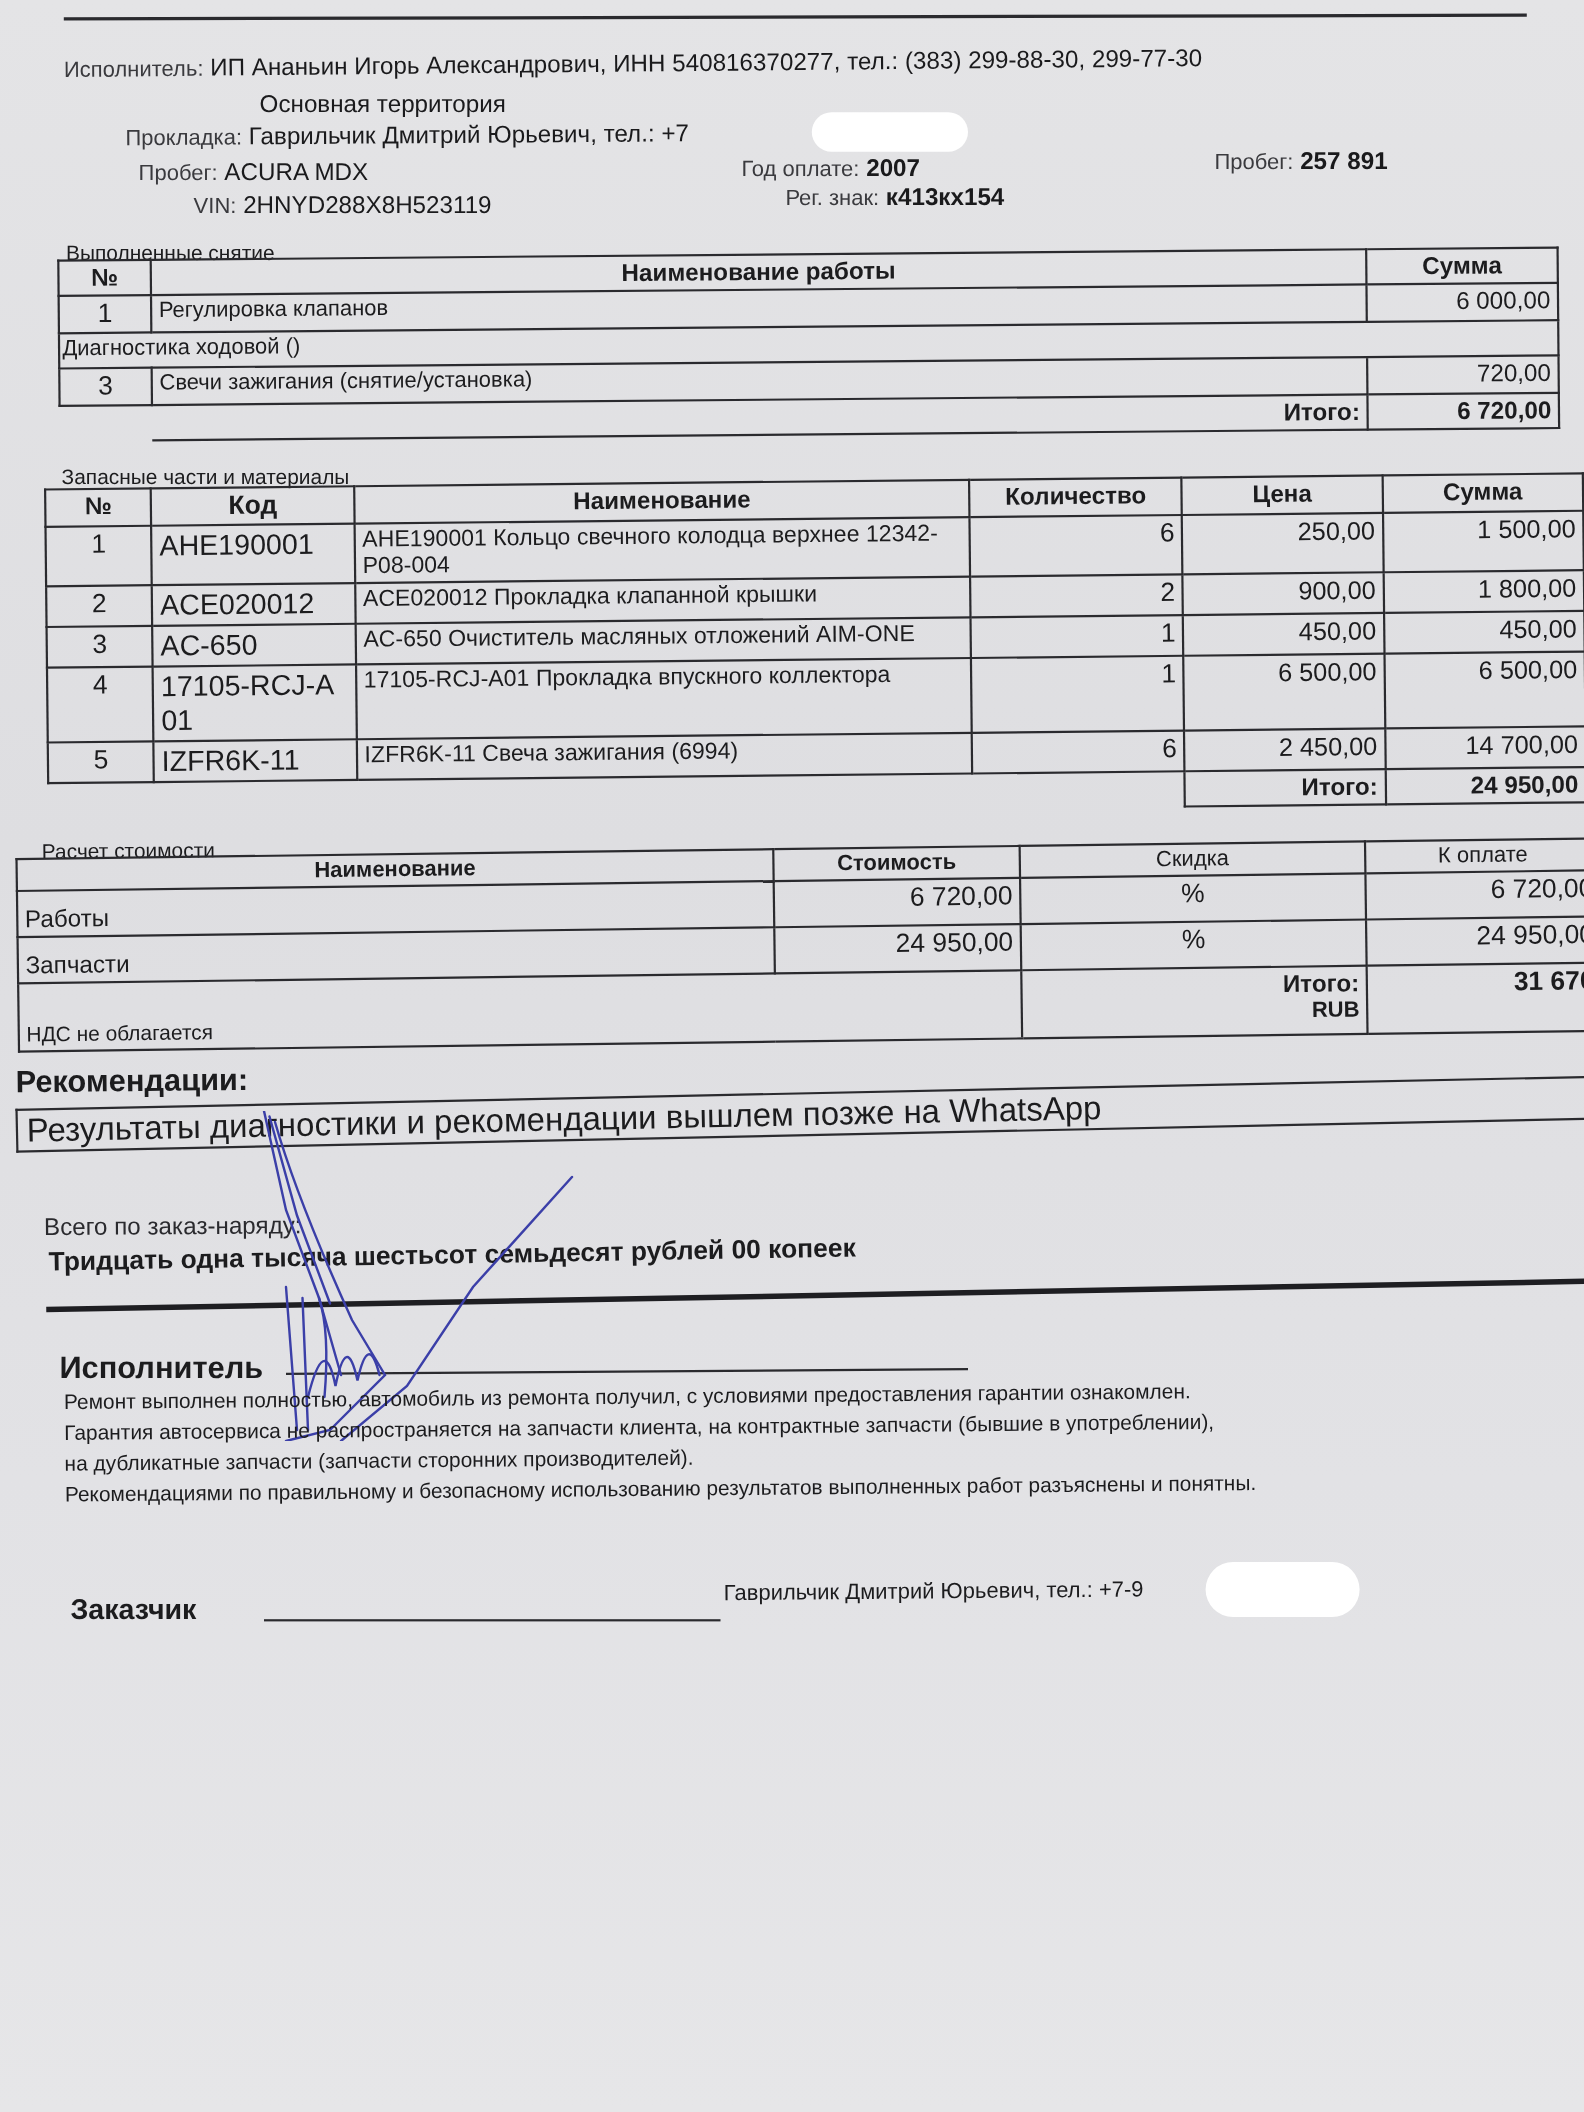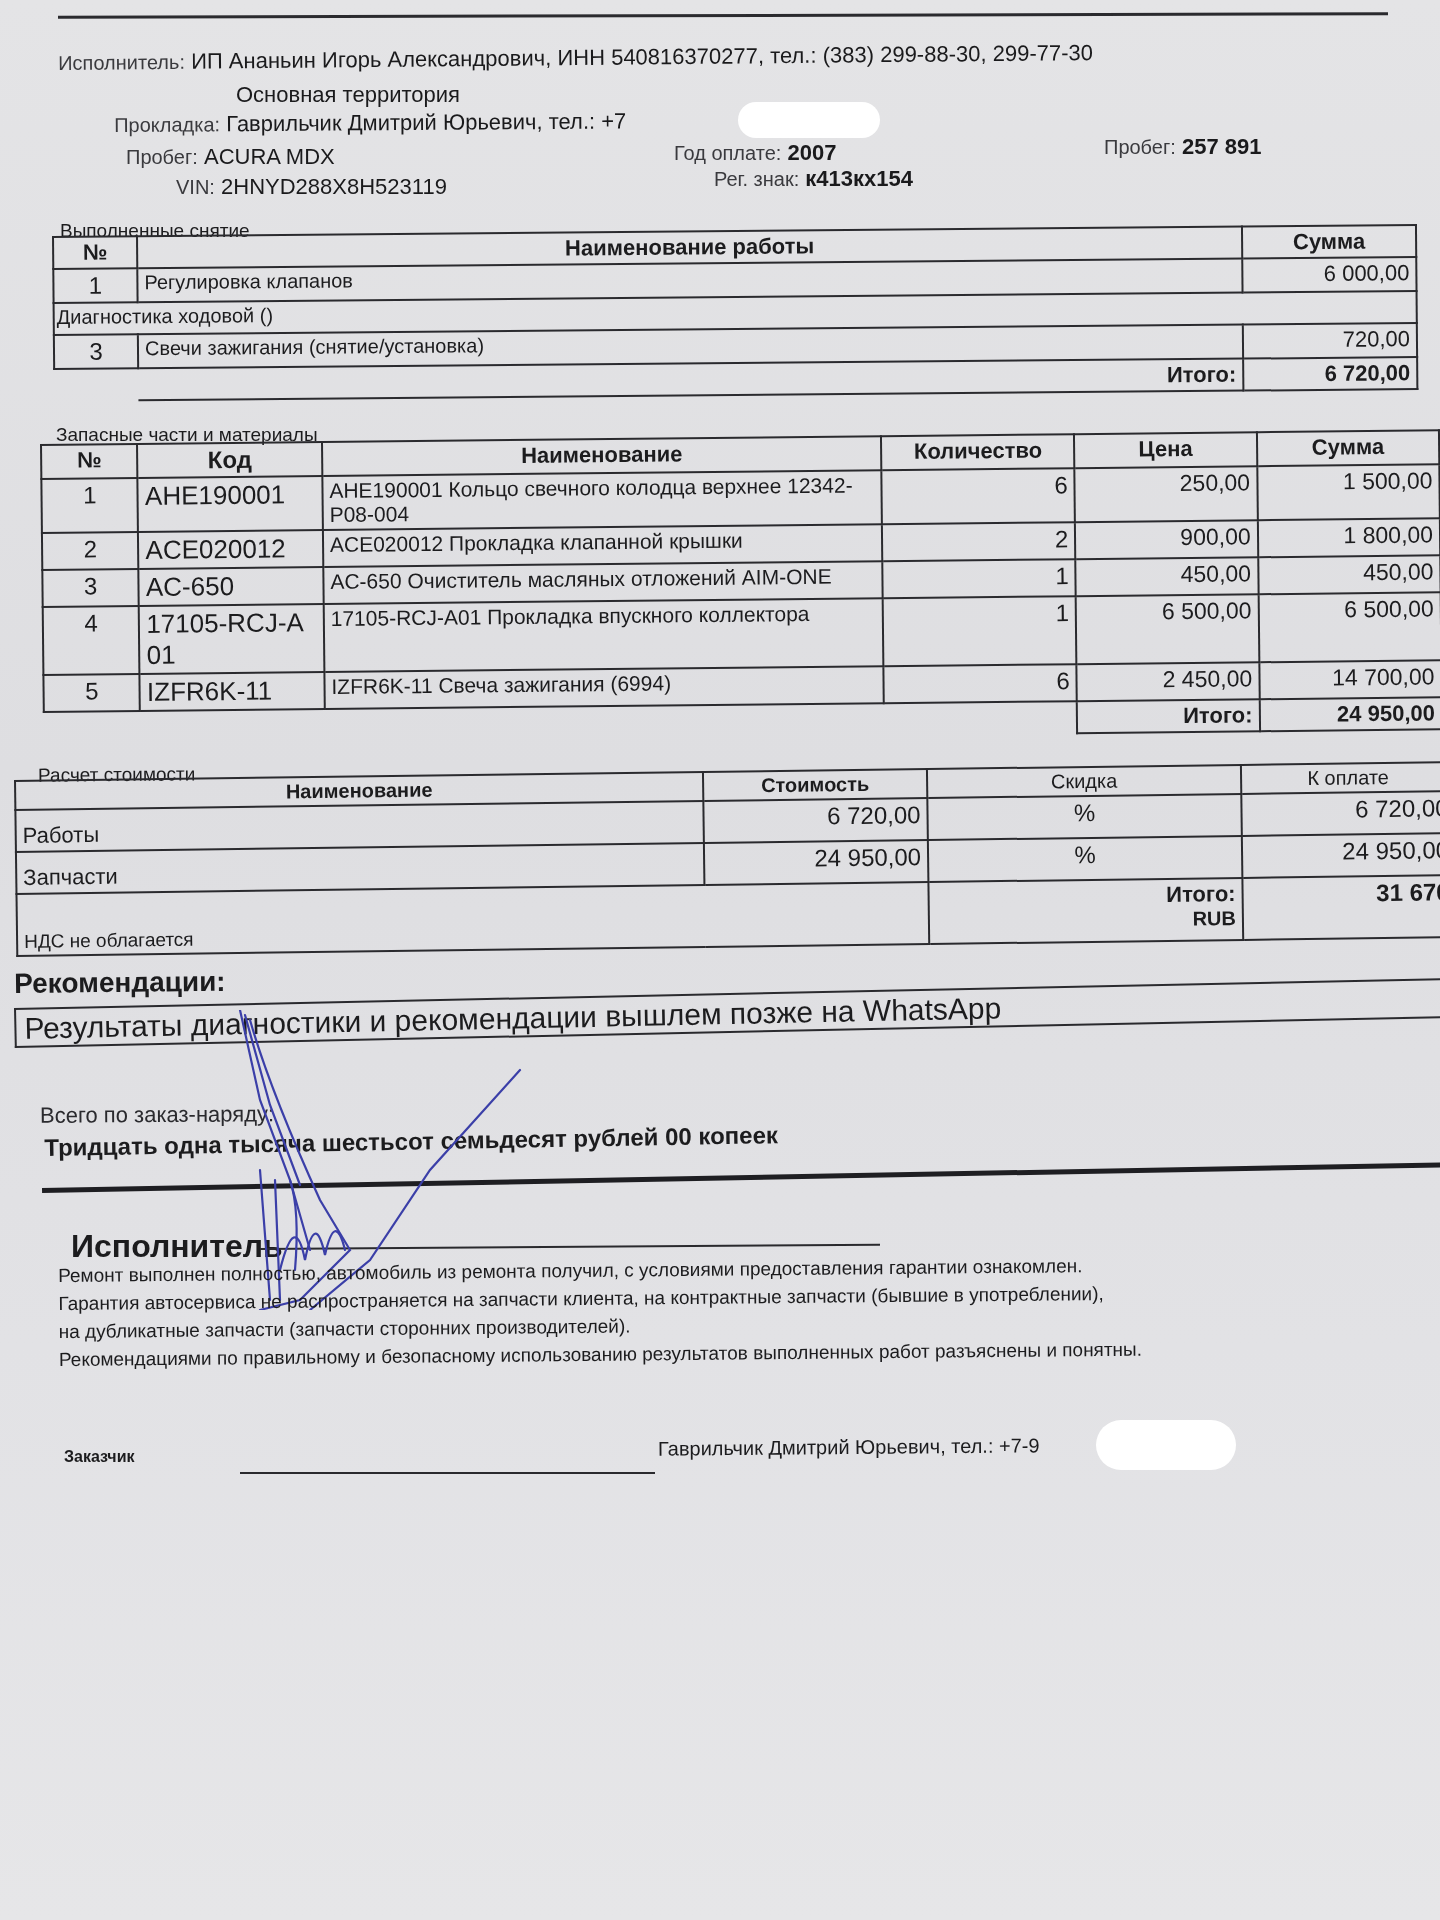"Исполнитель" .exec-label { font-size: 32px -> 28px; left: 71px -> 54px }
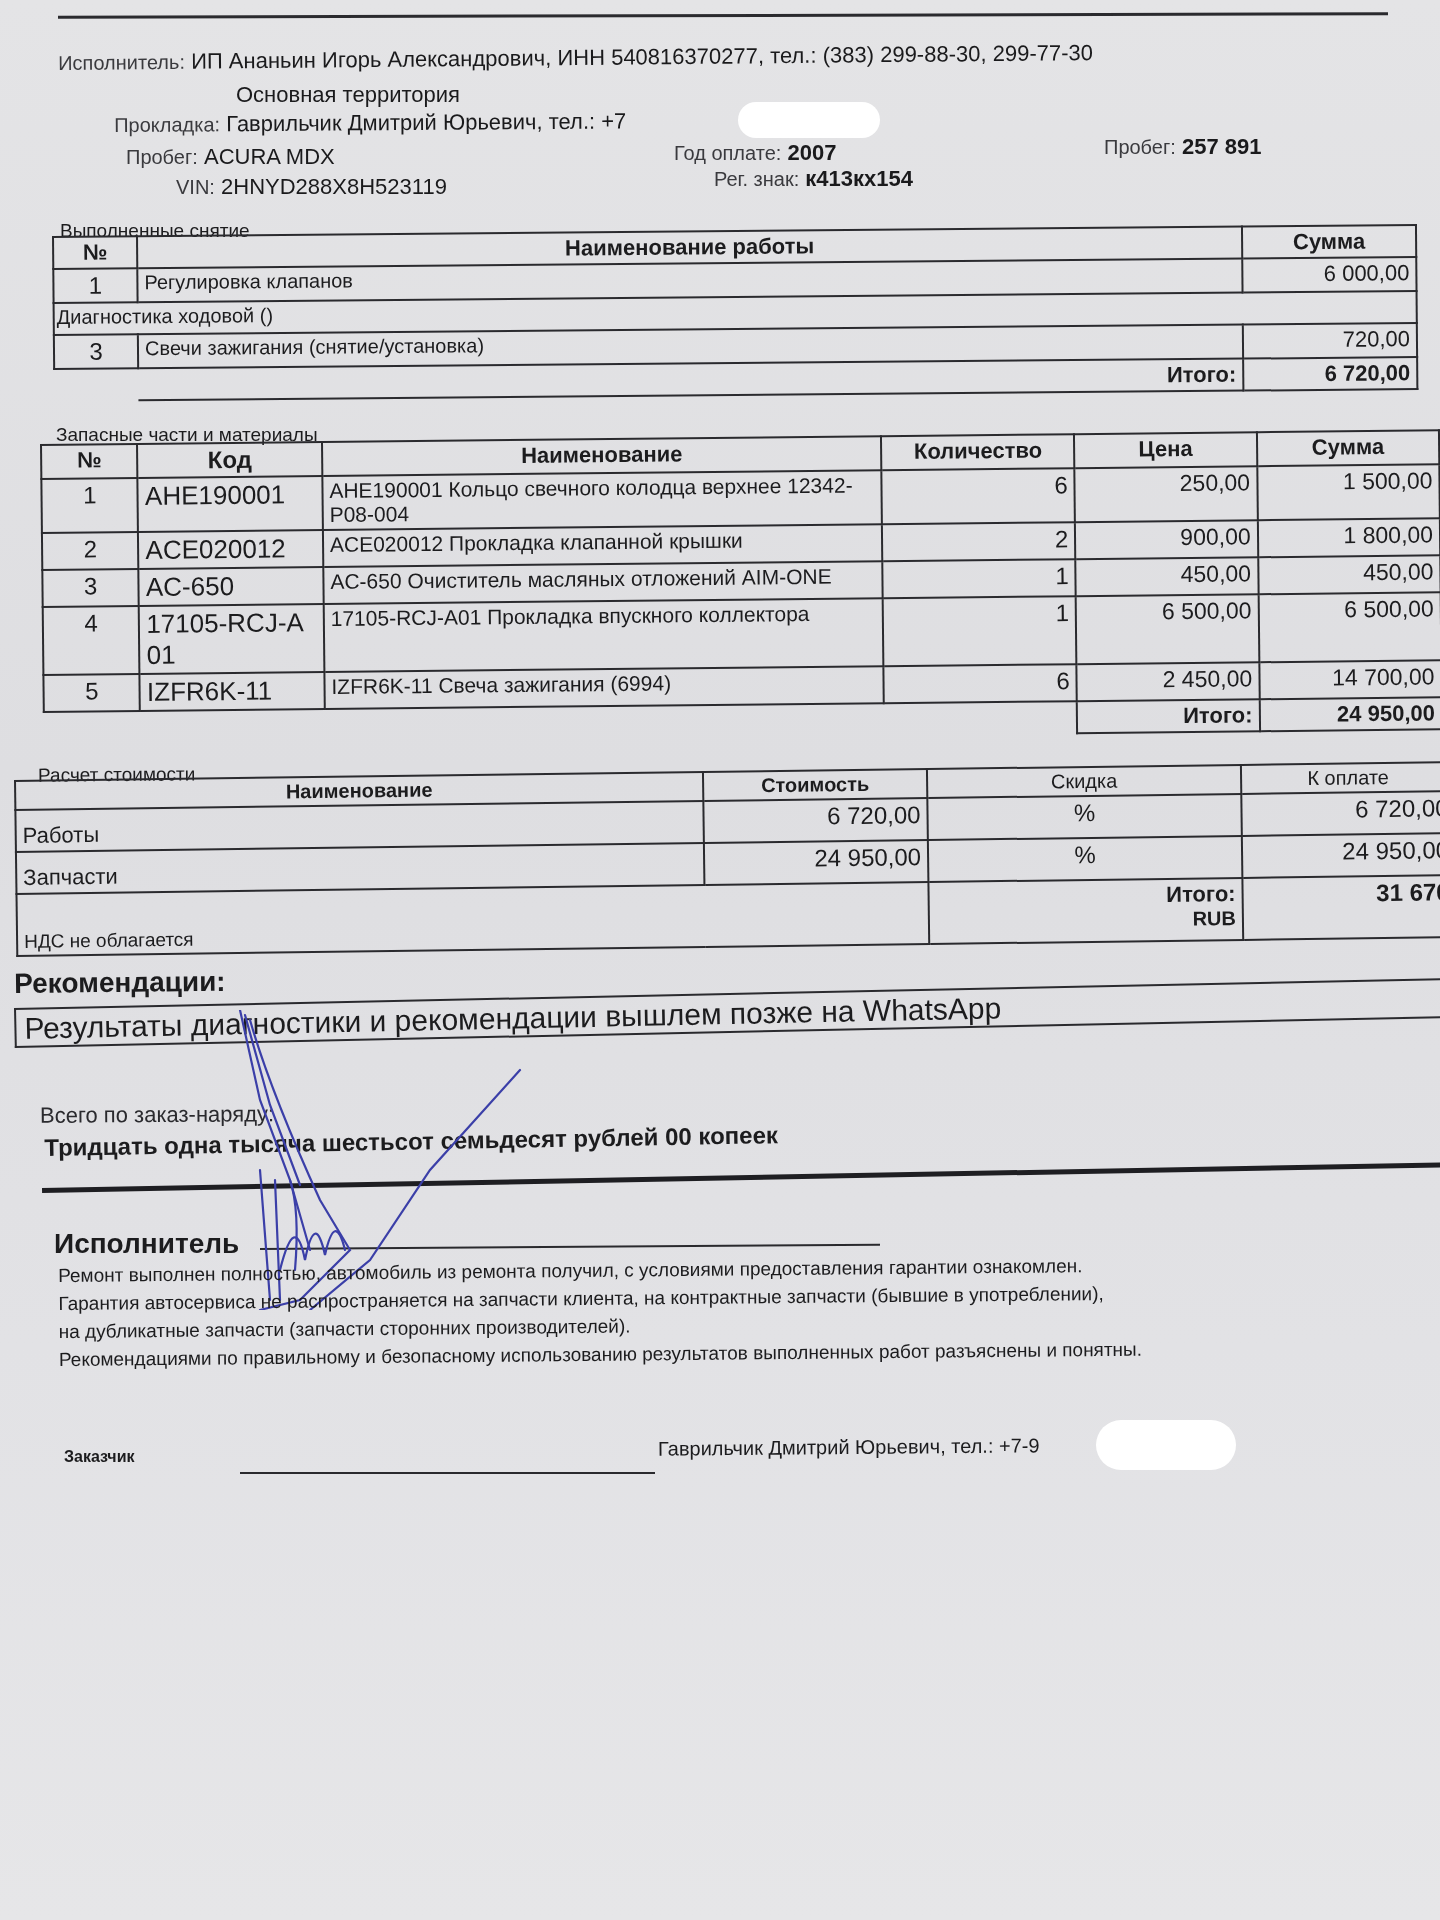"Заказчик" .cust-label { font-size: 16px -> 26px }
